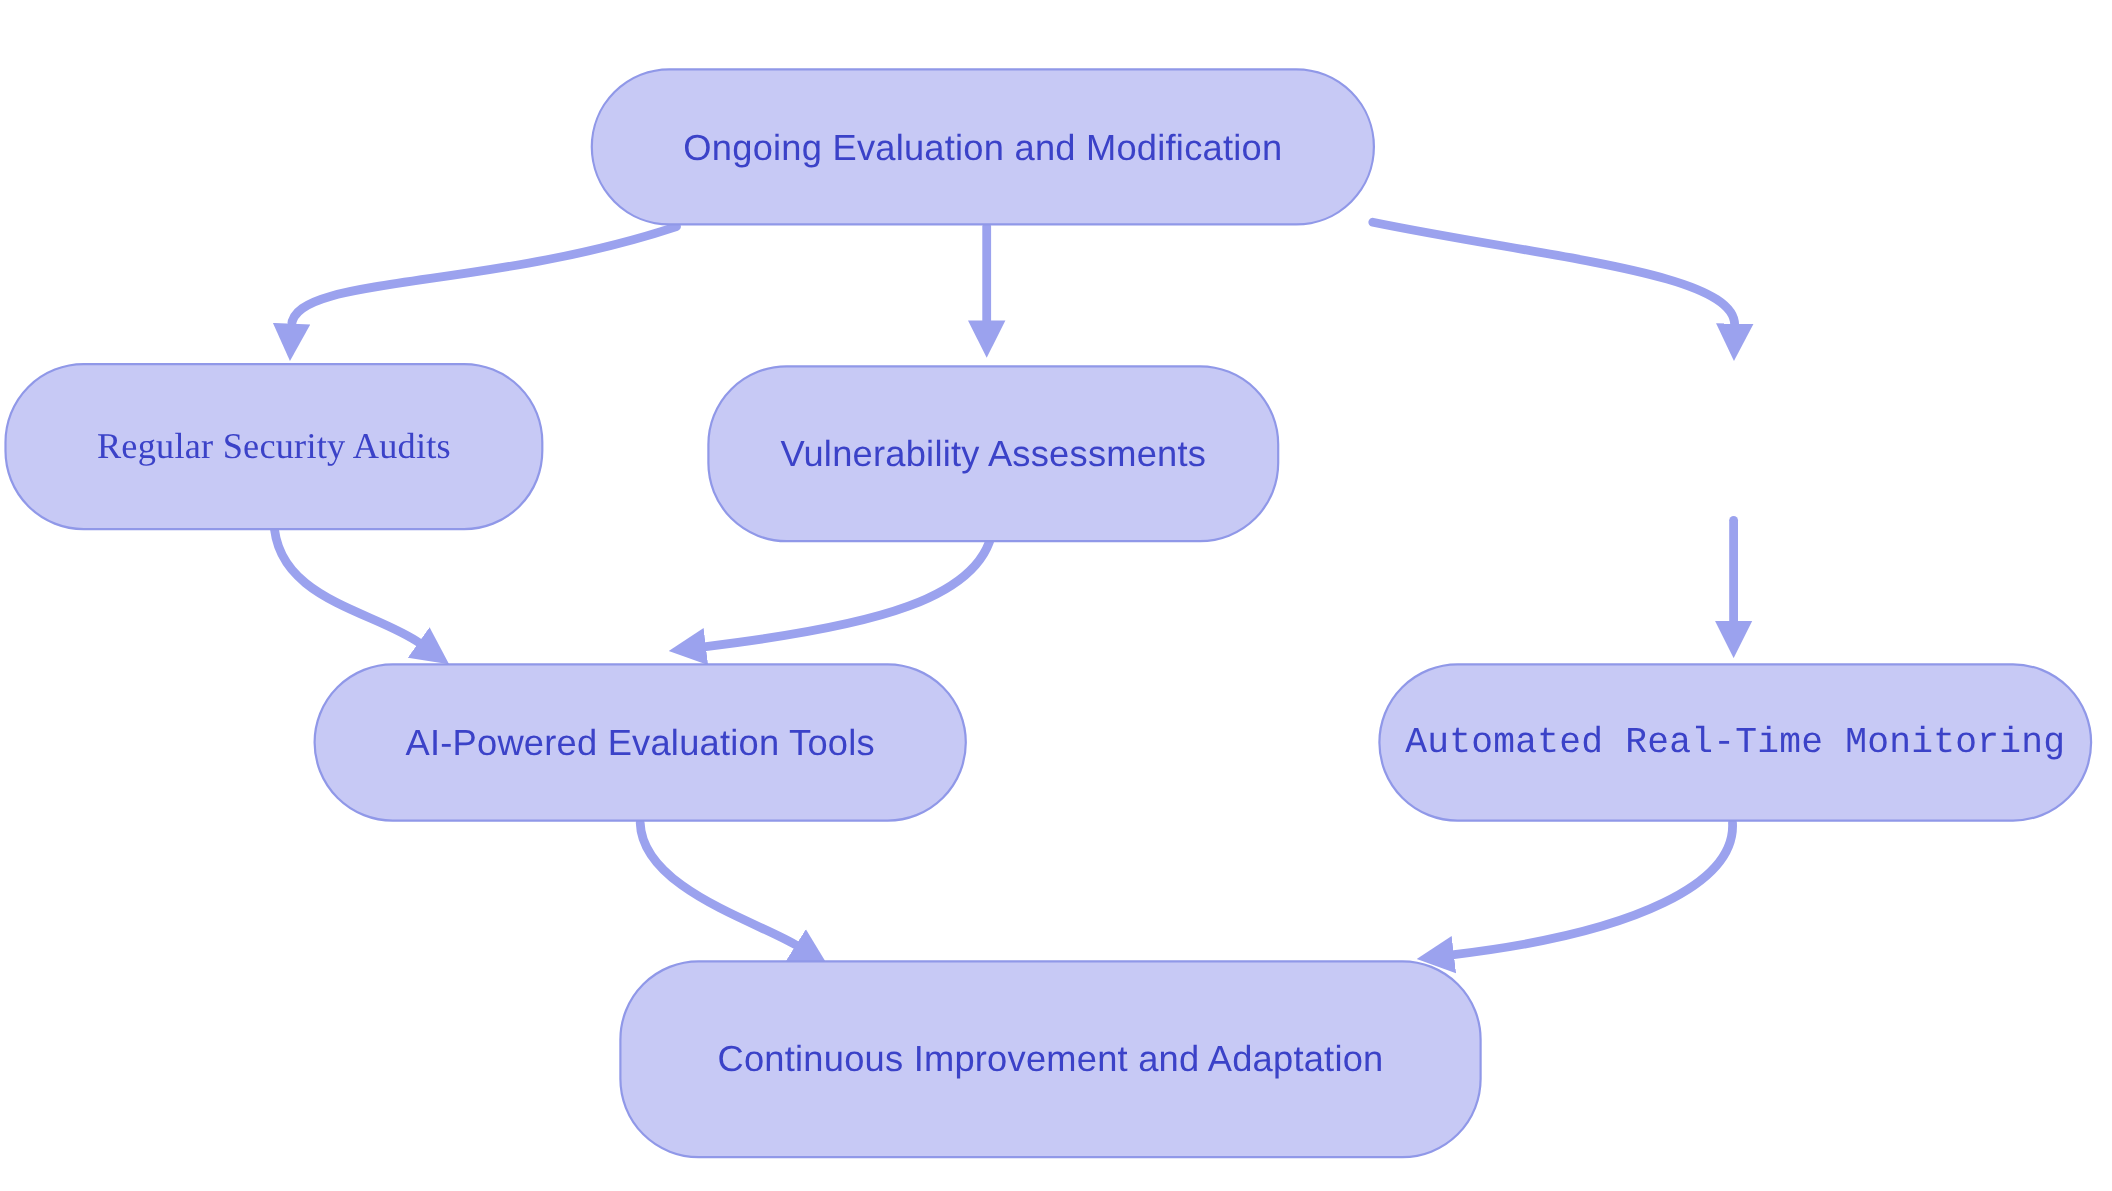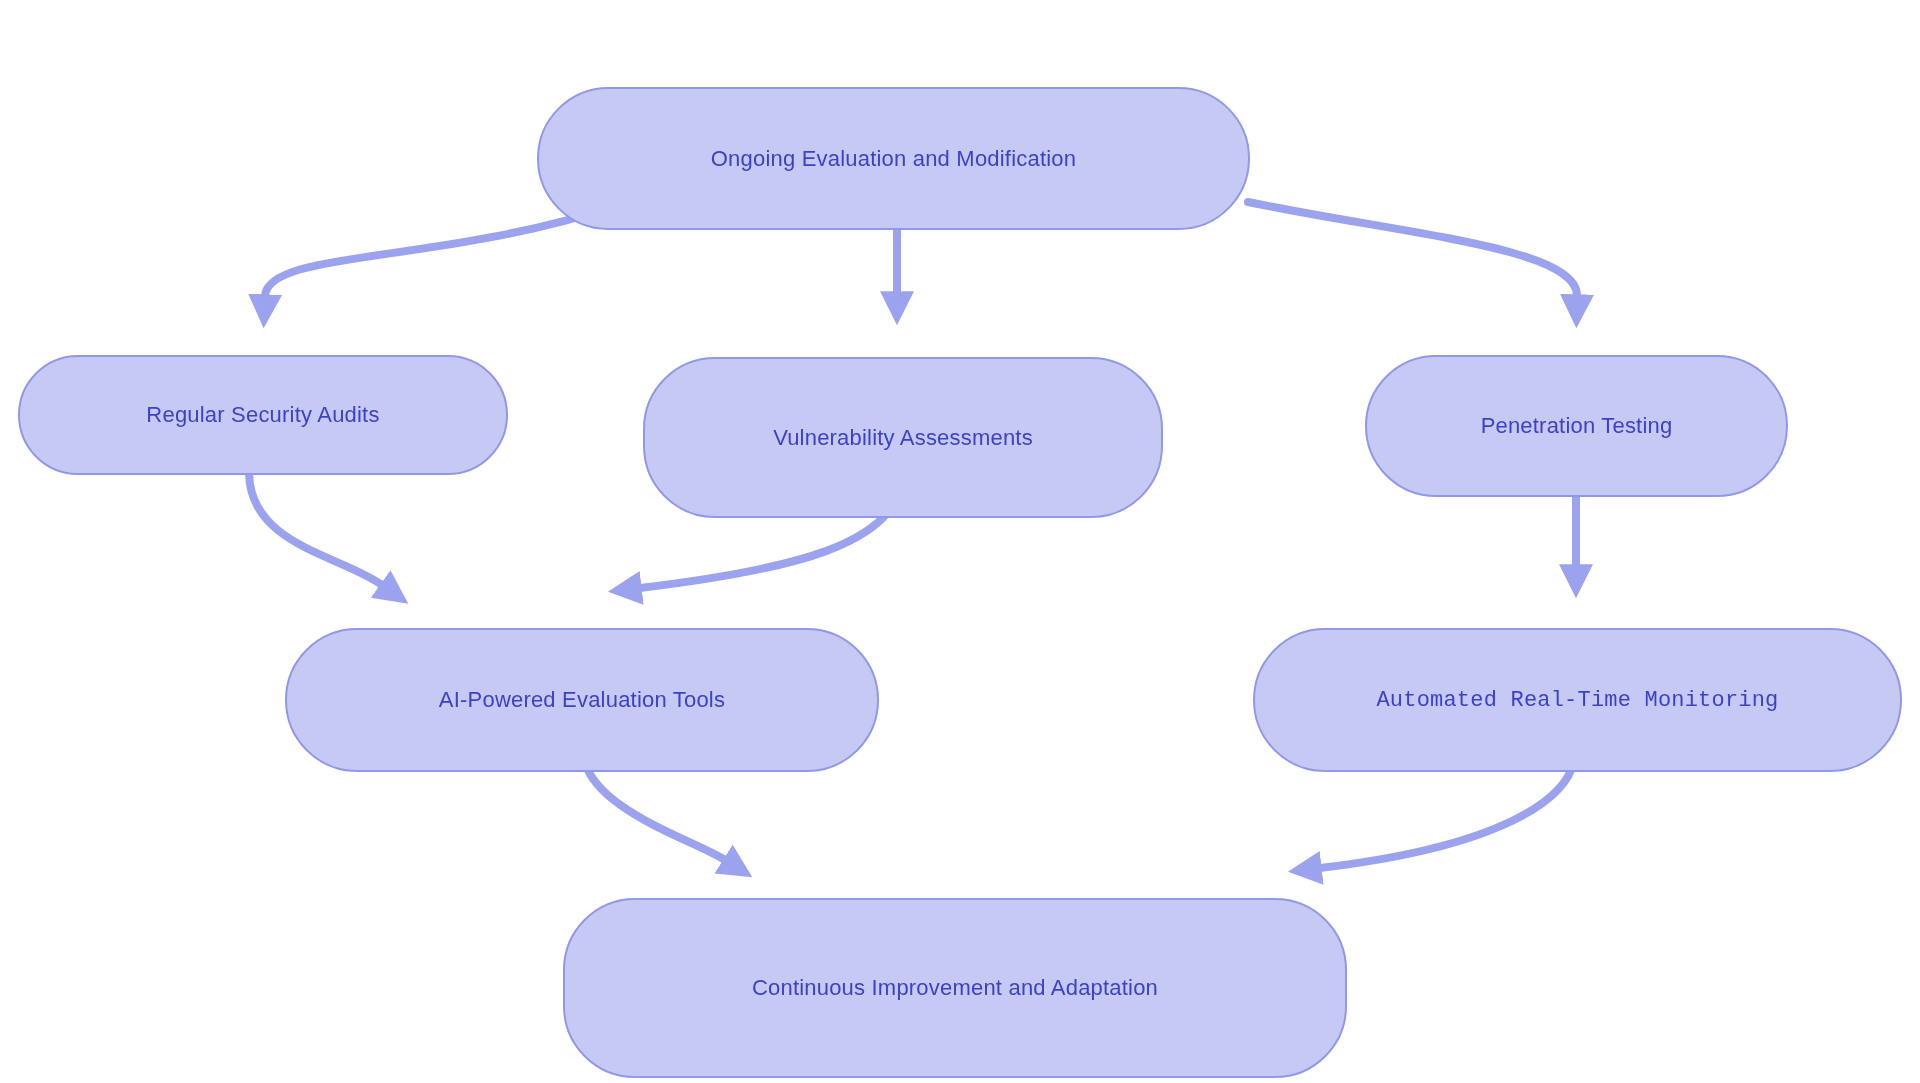"Ongoing Evaluation and Modification" .node { font-size: 22px -> 33px; margin-top: 25px -> none }
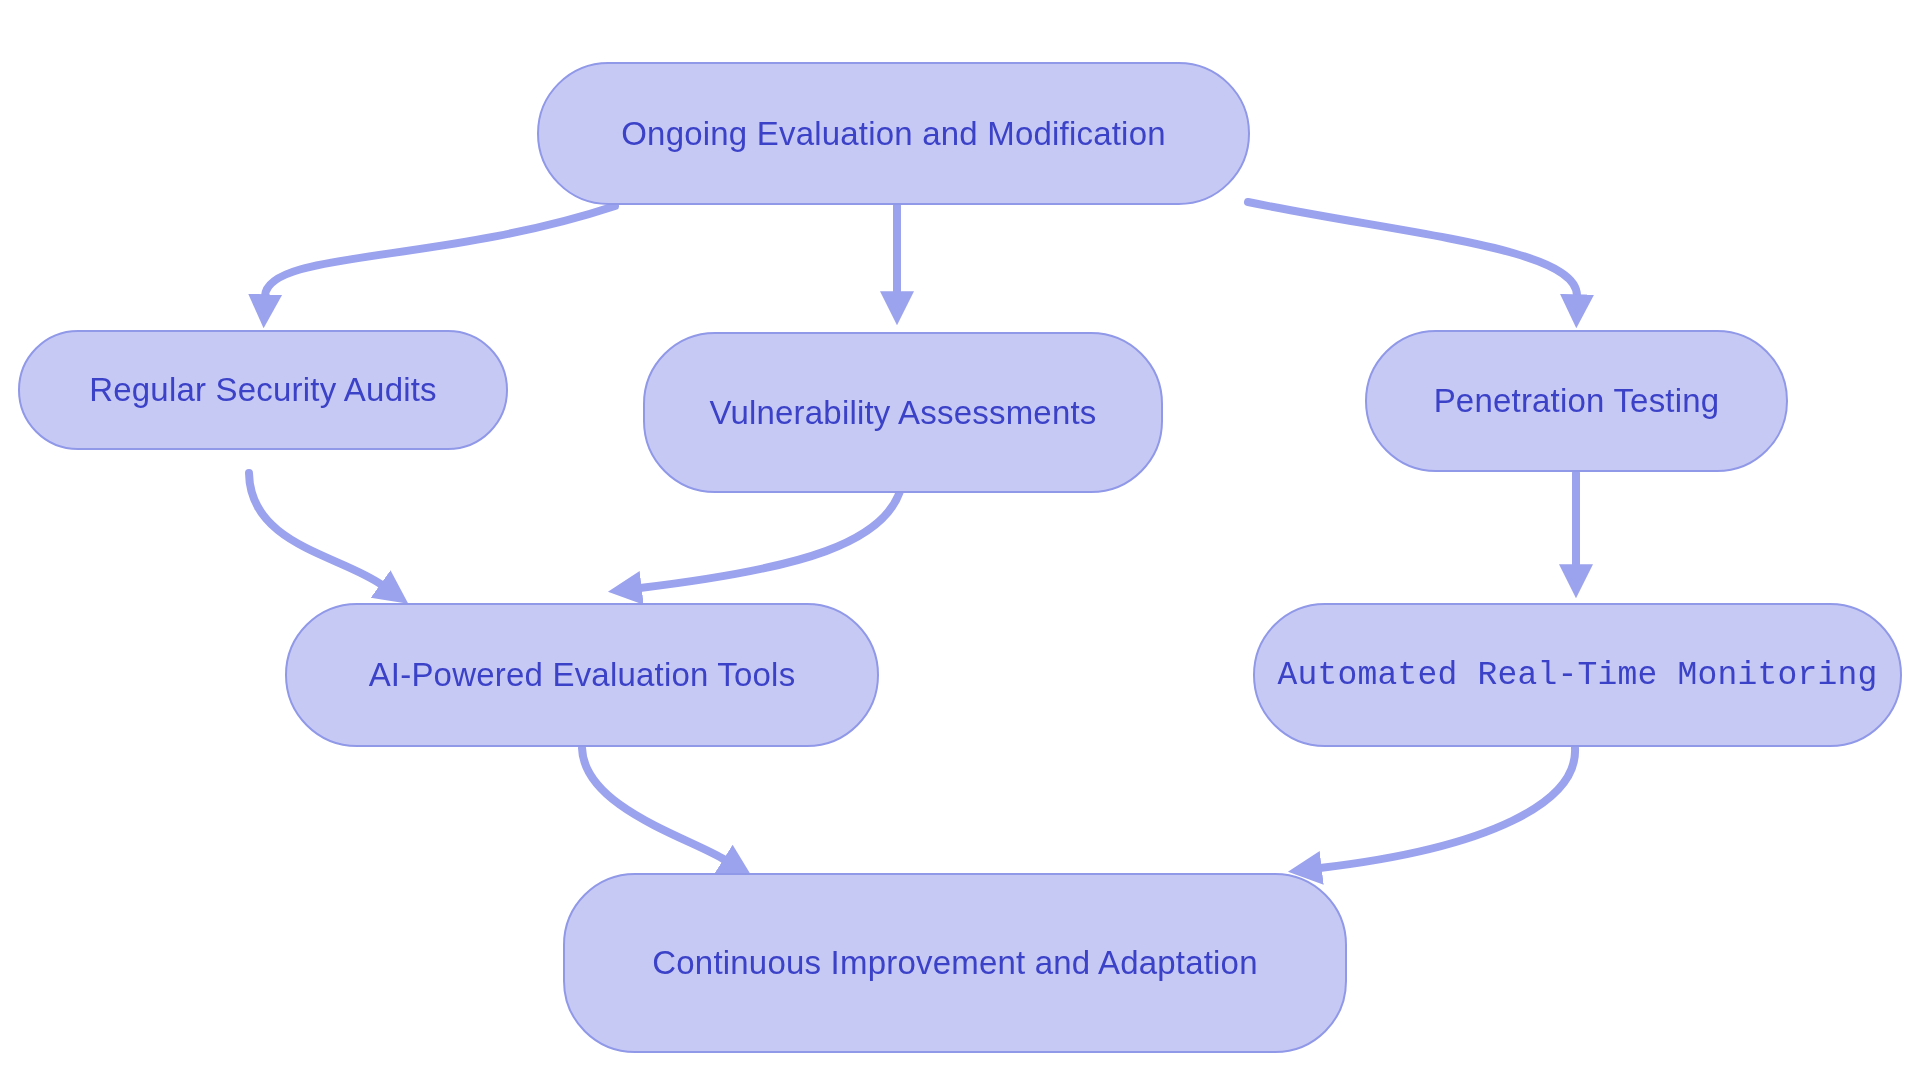"Regular Security Audits" #node-regular { font-family: none -> Liberation Serif, serif; height: 120px -> 152px; left: 18px -> 4px }
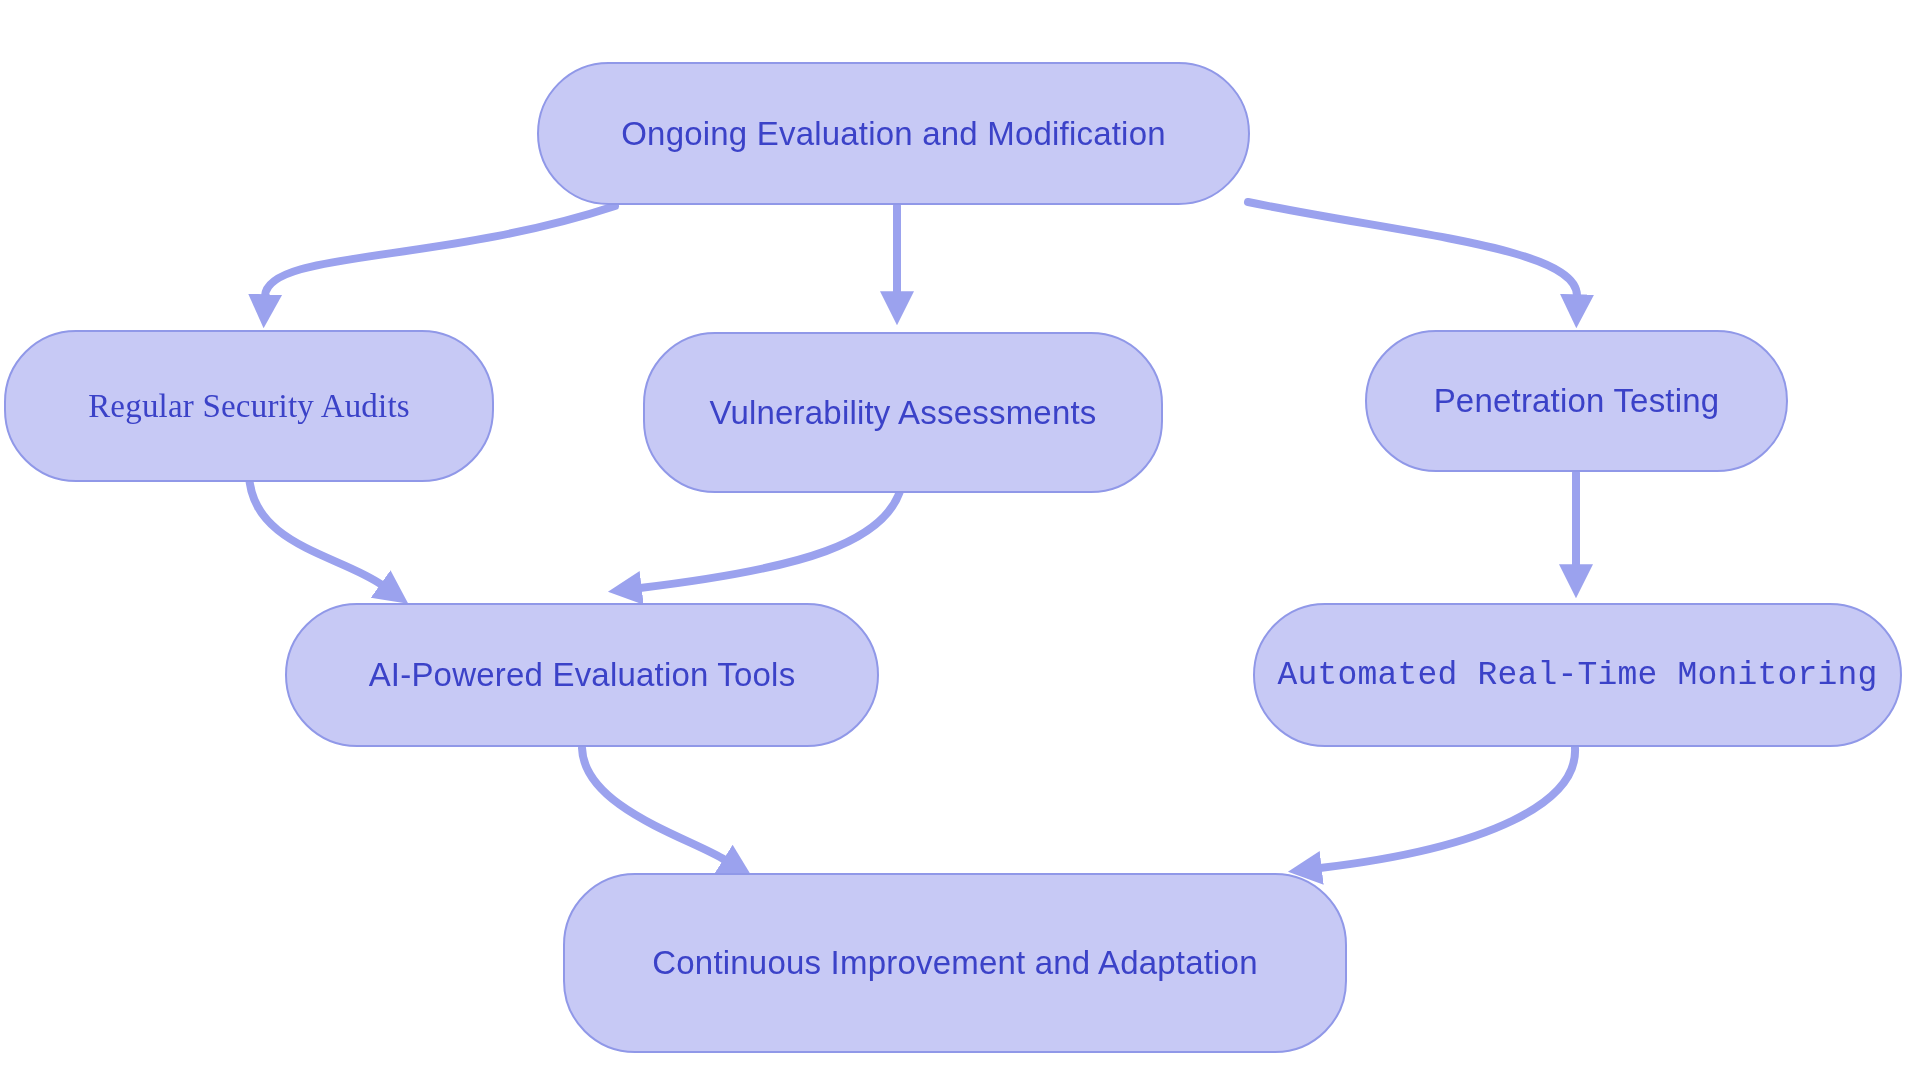"Penetration Testing" div.node { html: <div> <span>Penetration Testing</span> </div> -> none }
